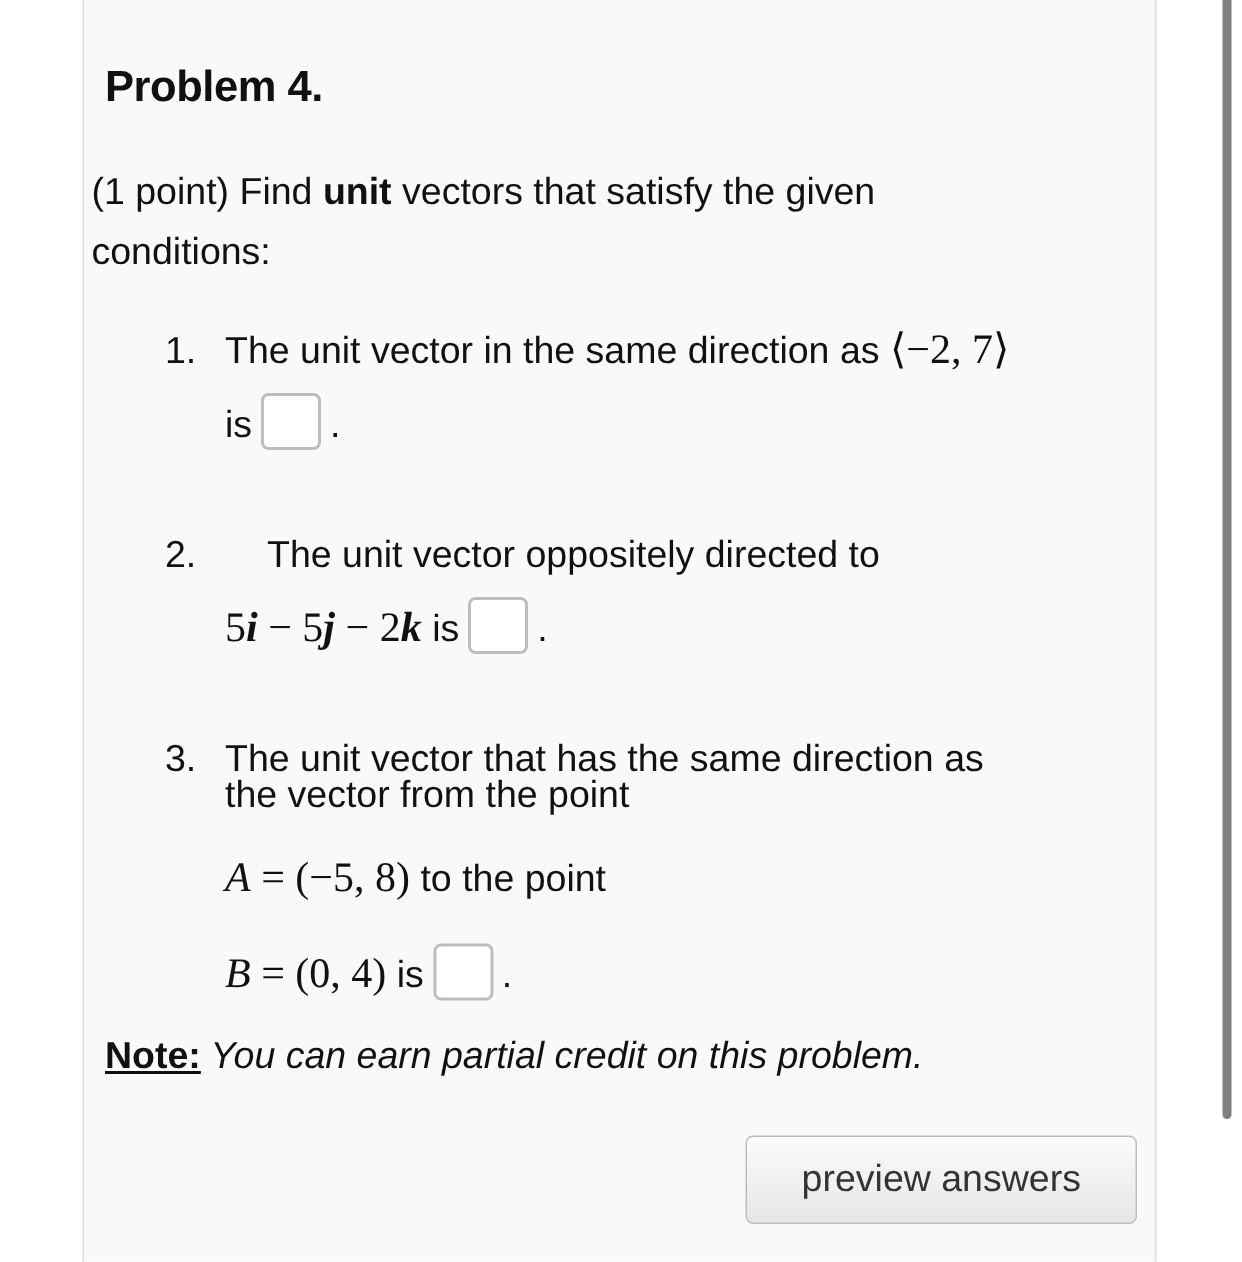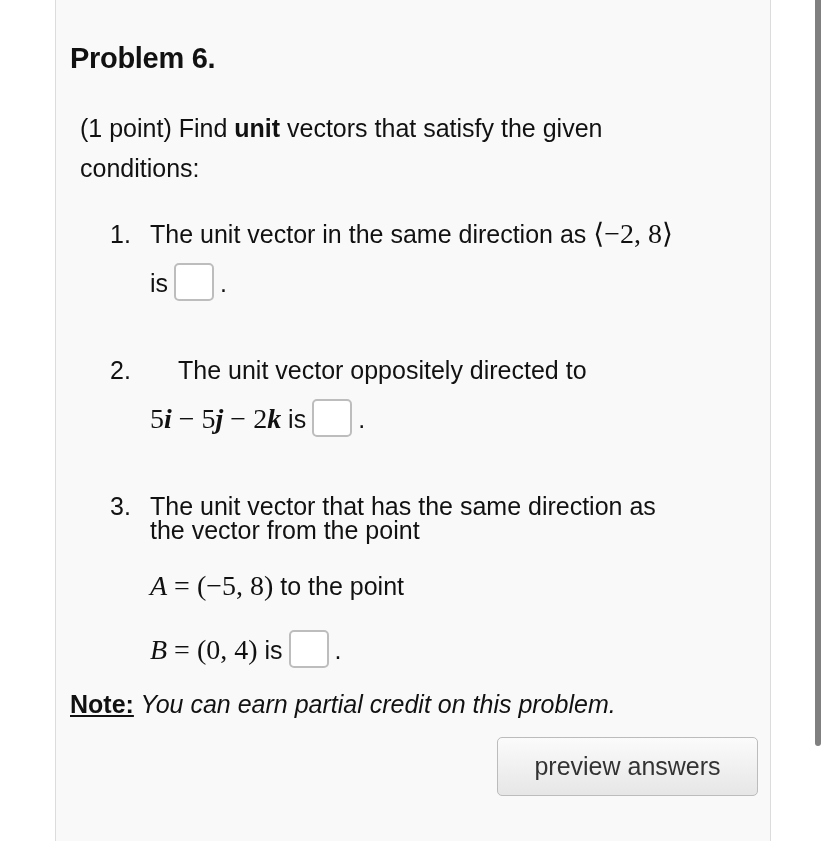"Problem 6." div.title { text: 6 -> 4 }
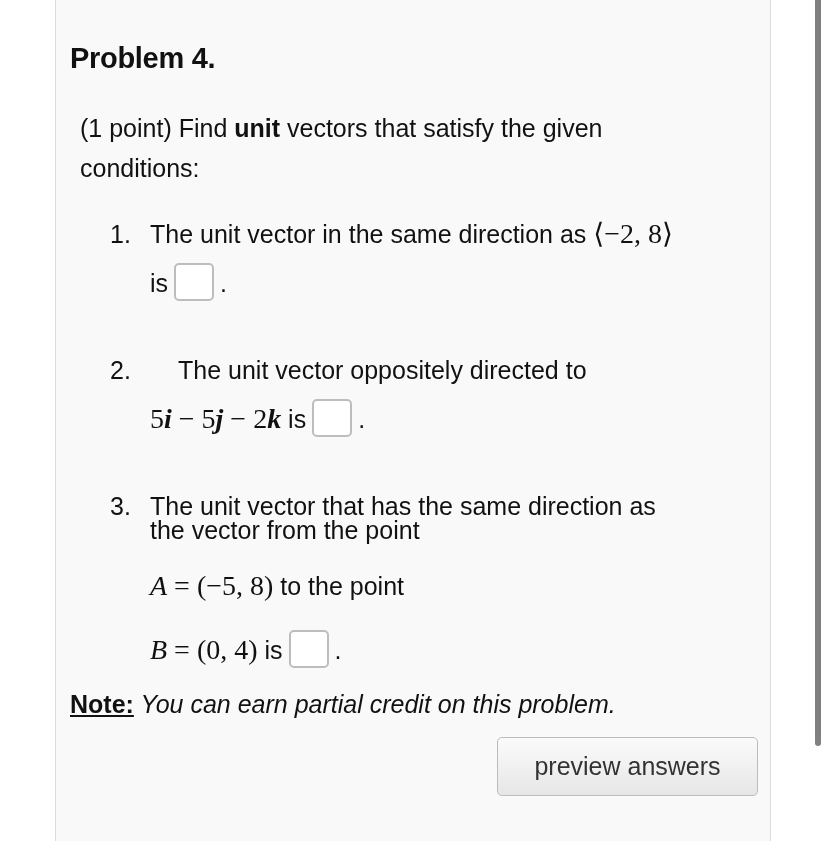"(1 point) Find unit vectors" .intro { left: 80px -> 61px }
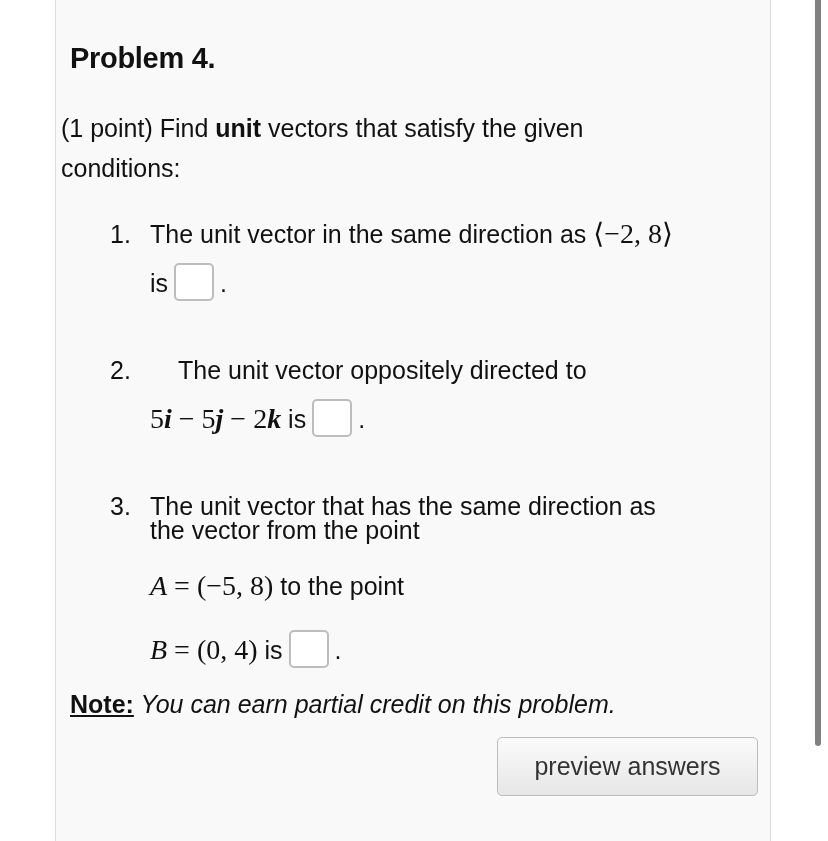"⟨−2, 8⟩" span.math { text: 8 -> 7 }
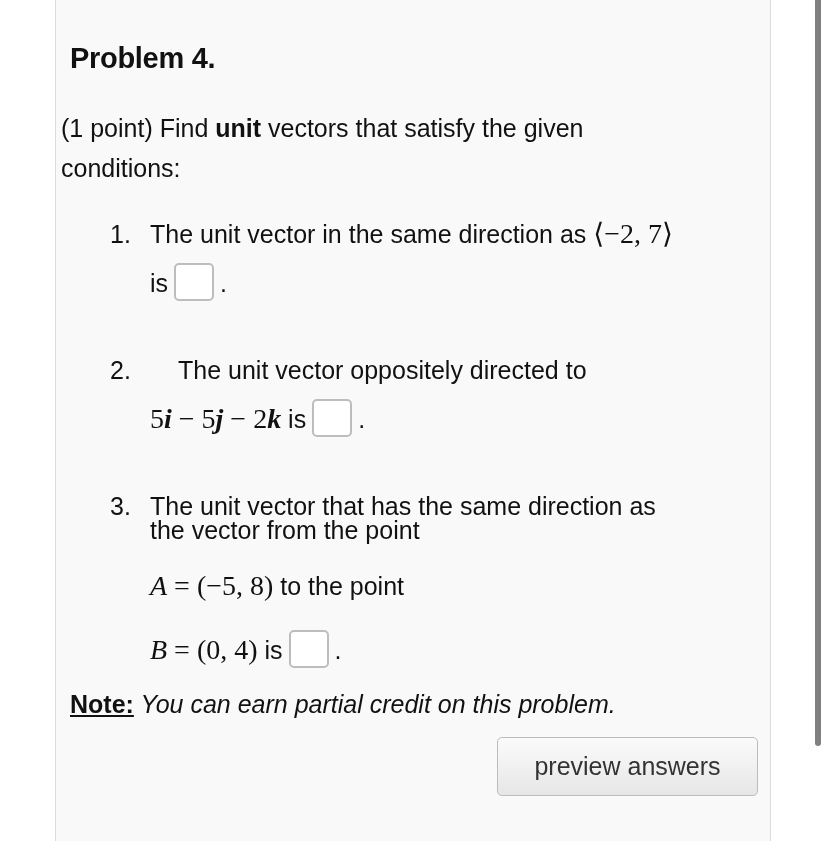"preview answers" .btn { top: 737px -> 757px }
